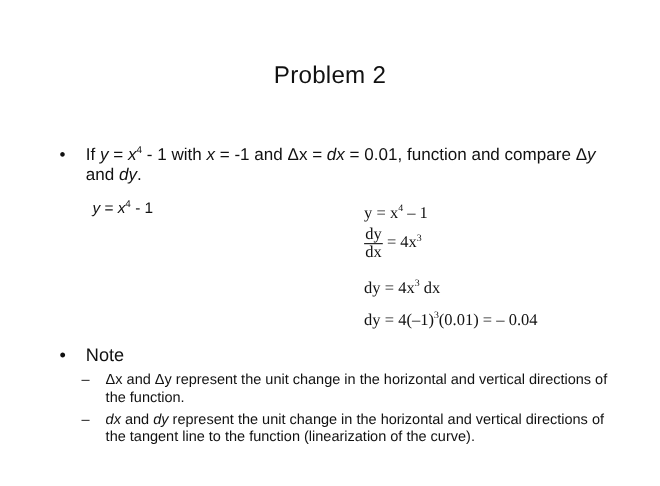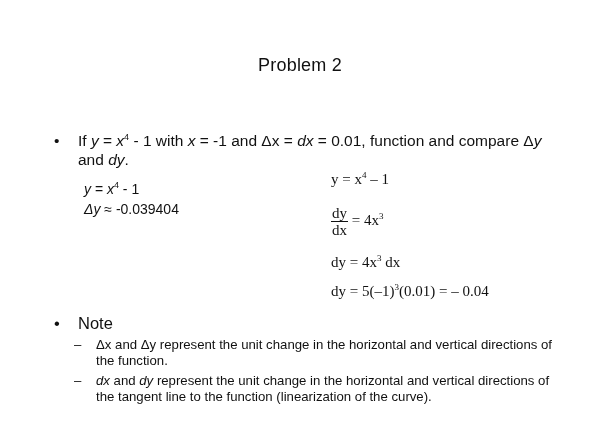"Problem 2" .title { font-size: 18px -> 22px }
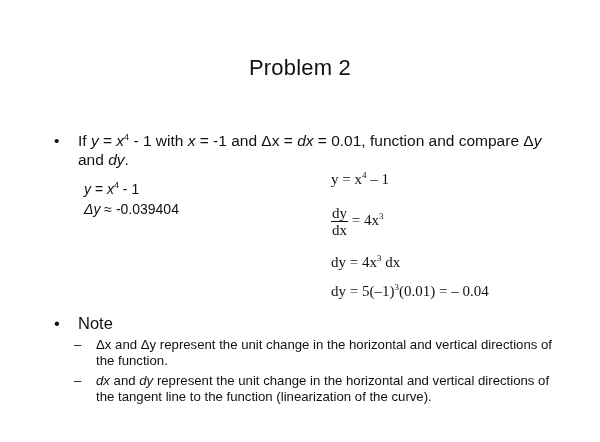"y = x4 – 1" div.right-eq { top: 171px -> 186px }
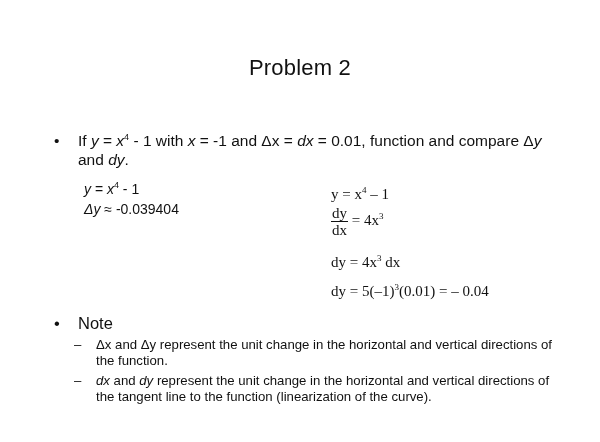"Δy ≈ -0.039404" div { html: <div><span>Δy</span><span> ≈ </span><span>-0.039404</span></div> -> none }
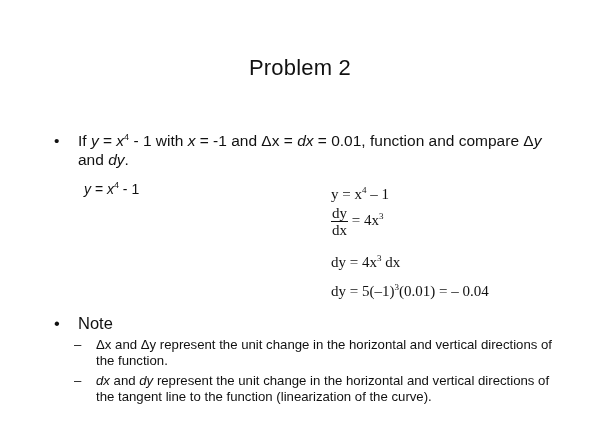"dy = 5(–1)" span { text: 5 -> 4 }
